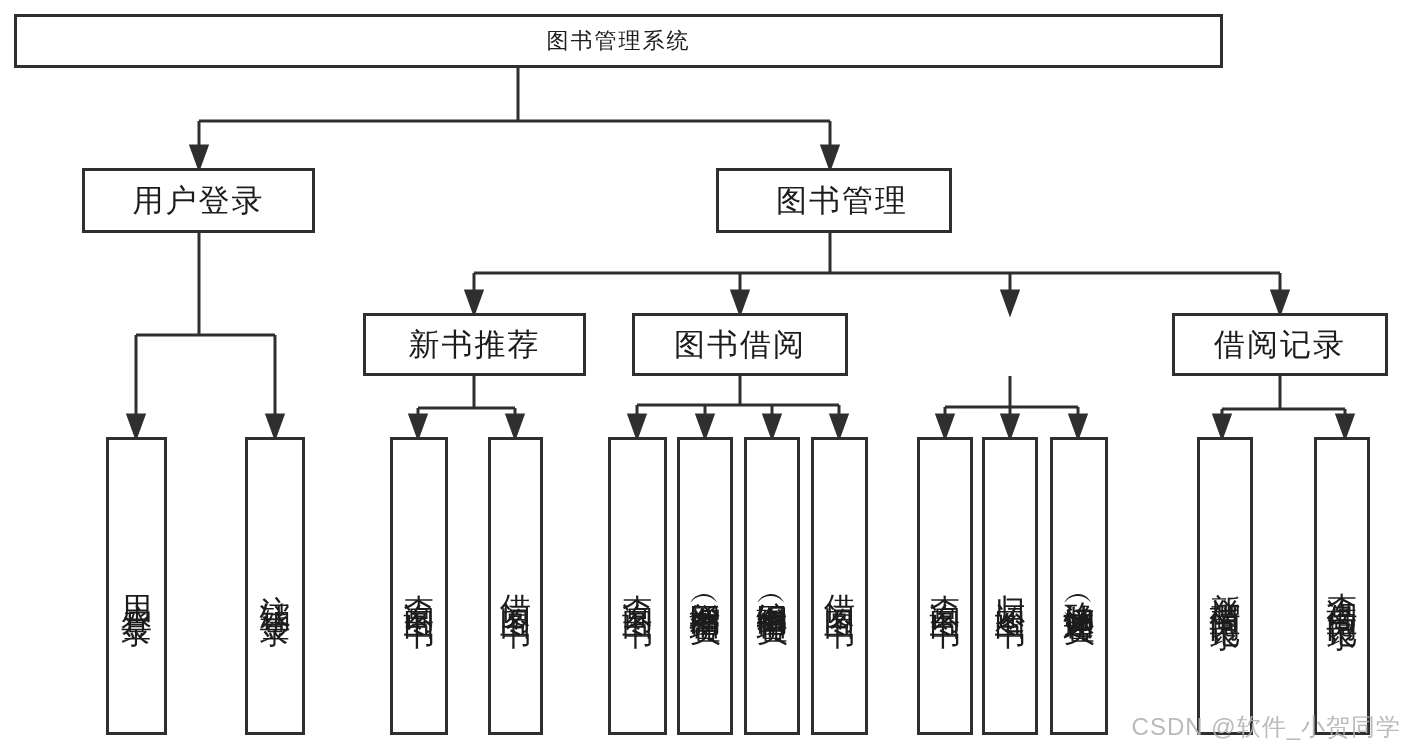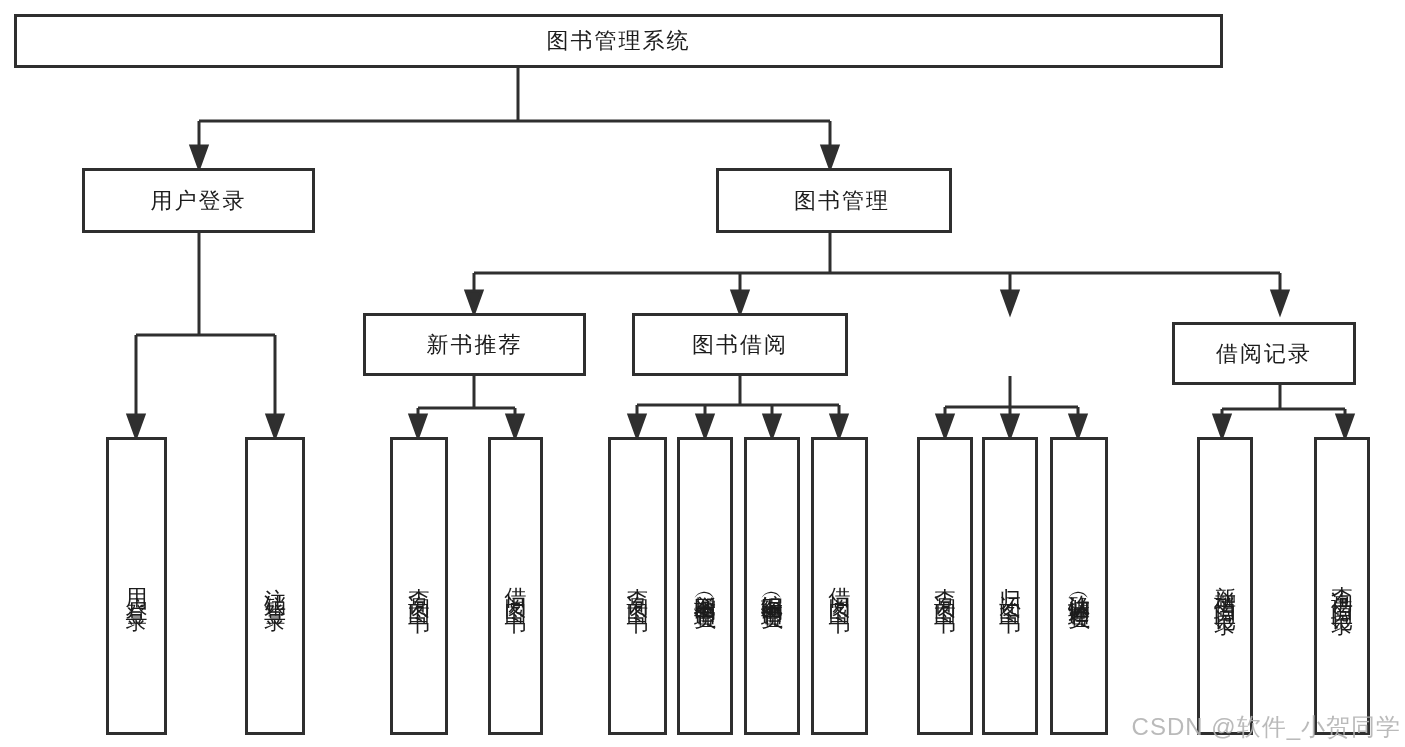"用户登录" .node { font-size: 22px -> 31px }
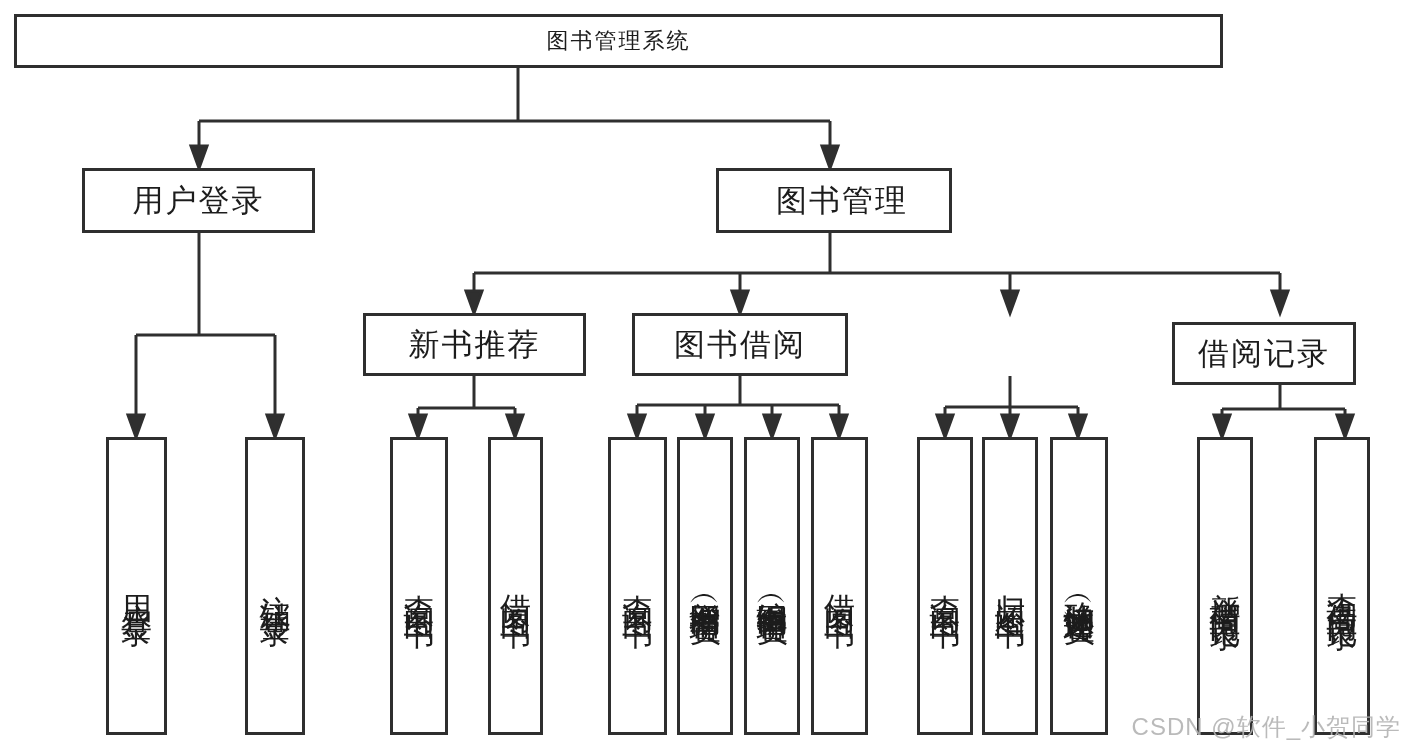"借阅记录" .n-his { margin-top: 9px -> none; width: 184px -> 216px }
